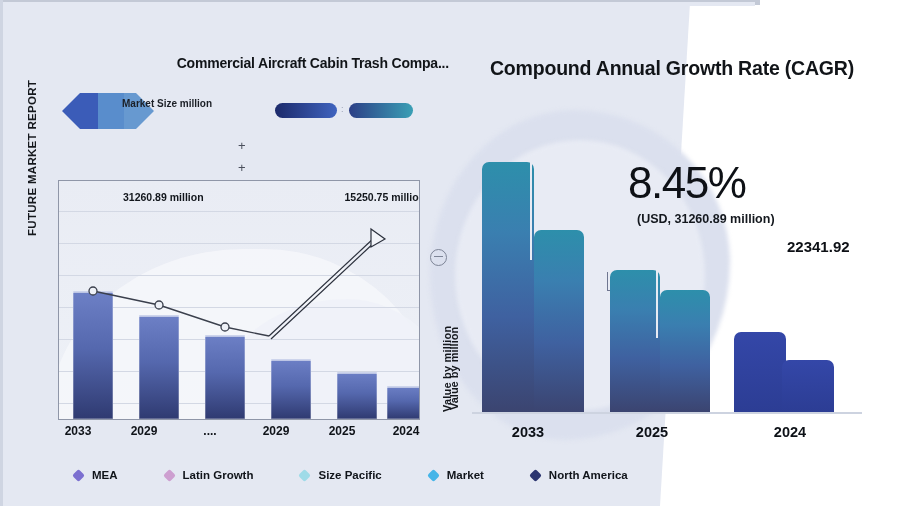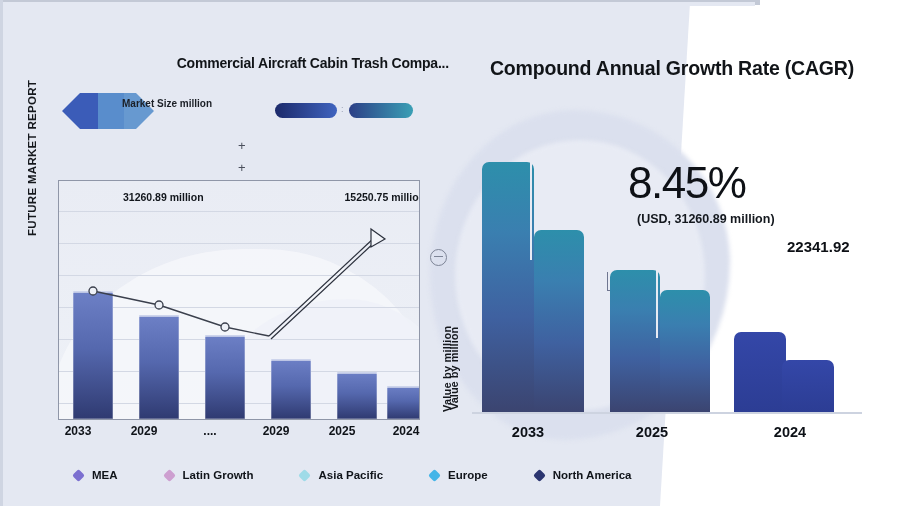"Asia Pacific" span.lg-text { text: Asia -> Size }
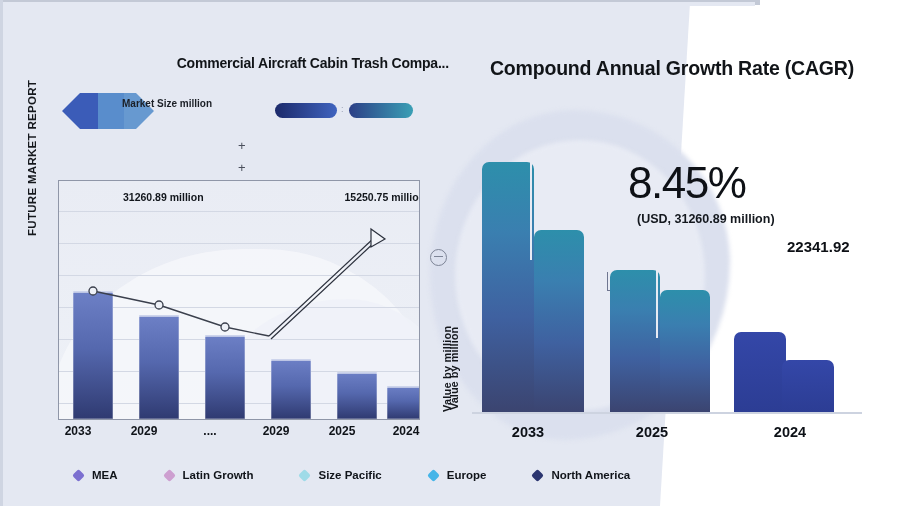"Europe" span.lg-text { text: Europe -> Market }
